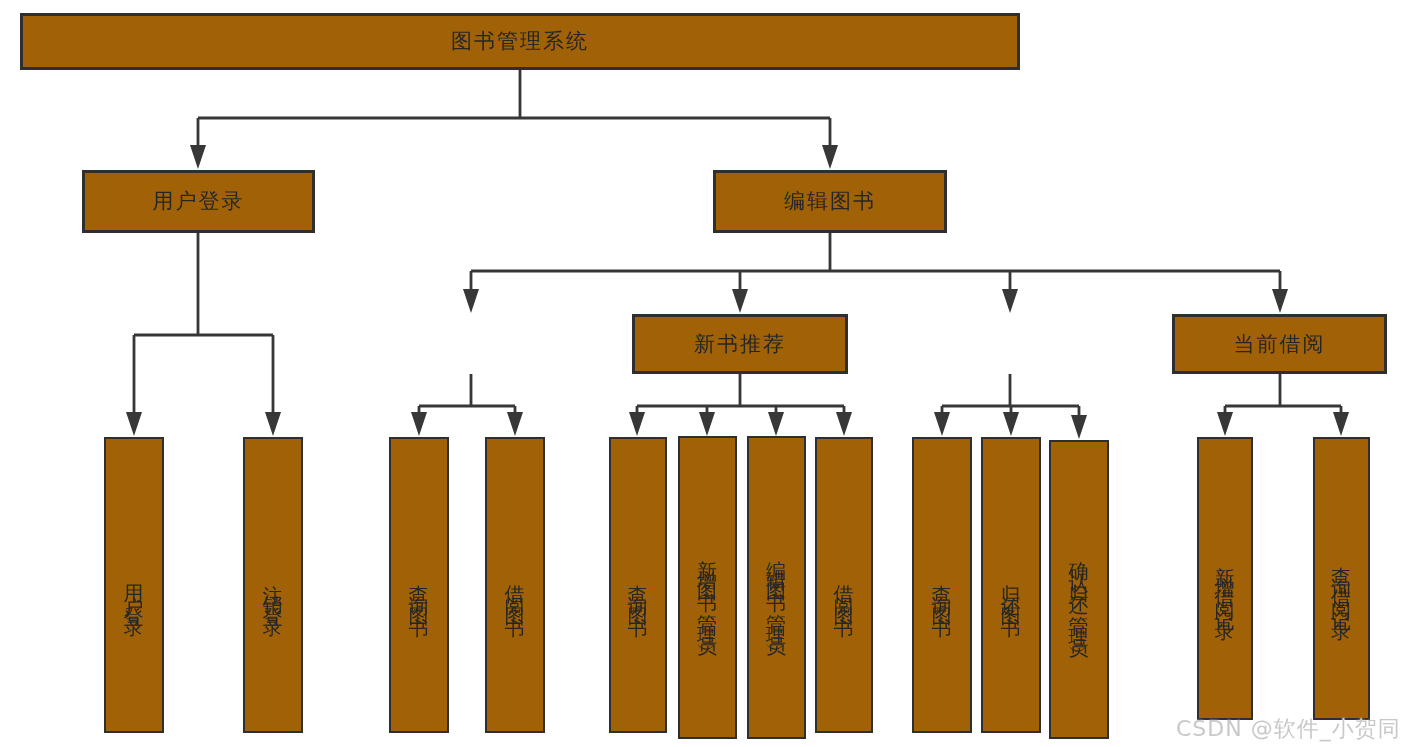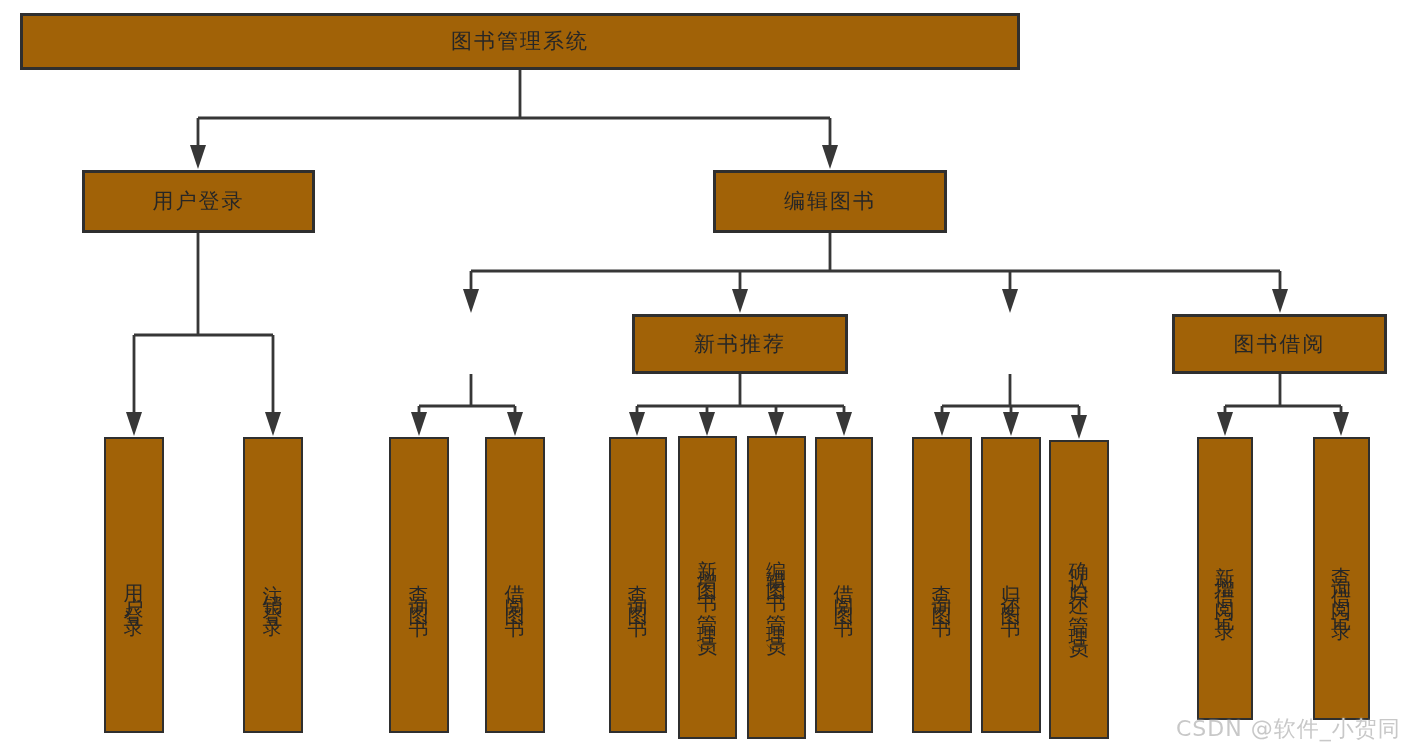"图书借阅" div.node { text: 图书 -> 当前 }
